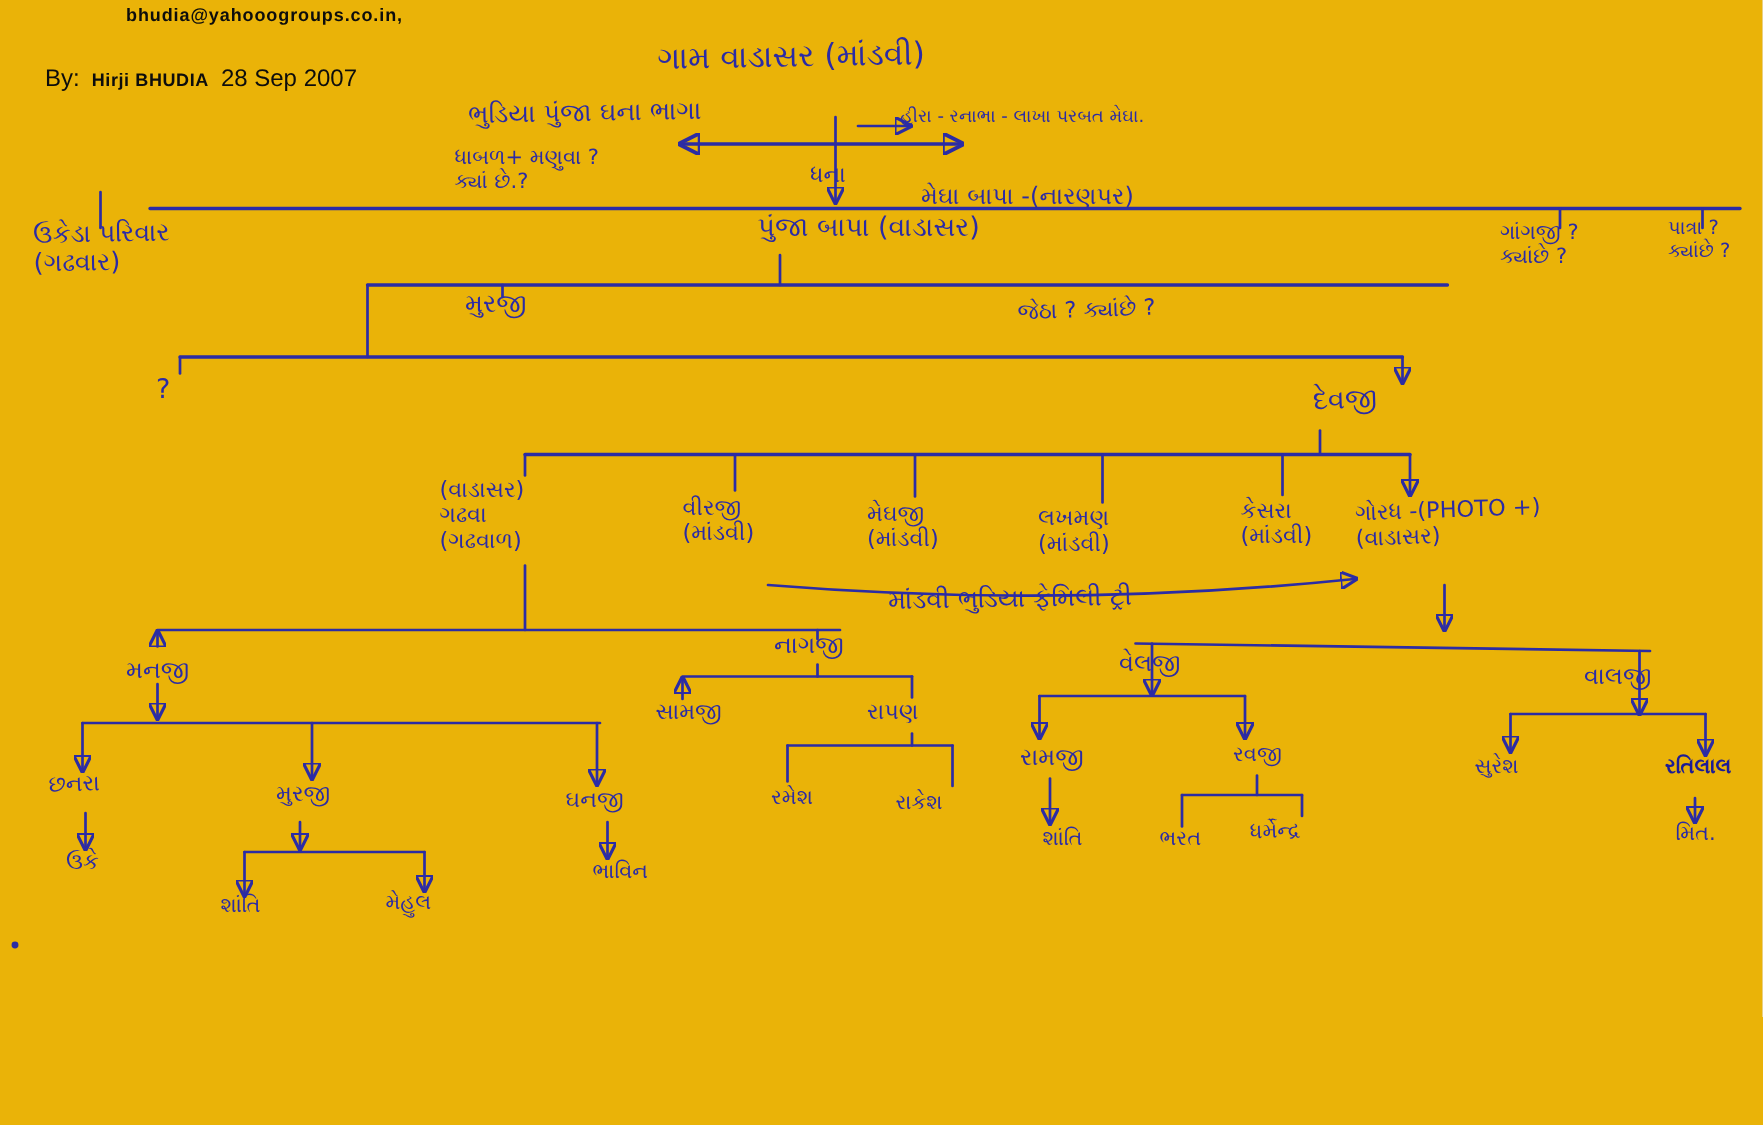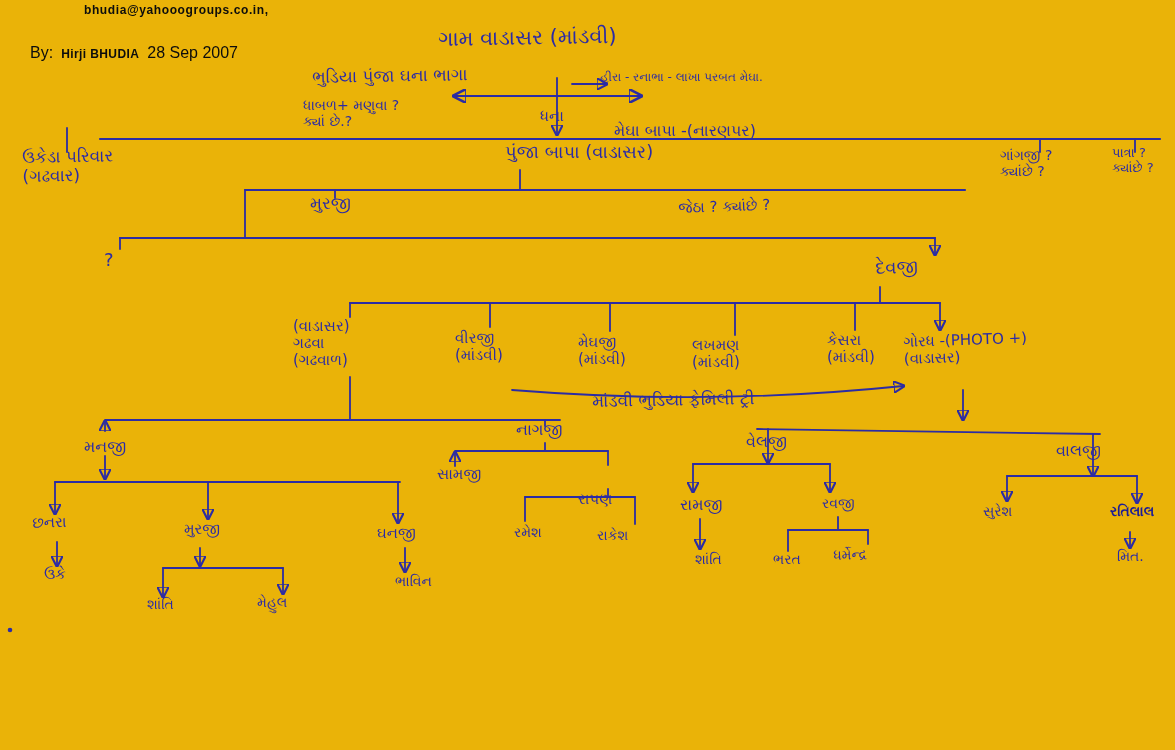"રાપણ" div.lbl { top: 491px -> 466px }
